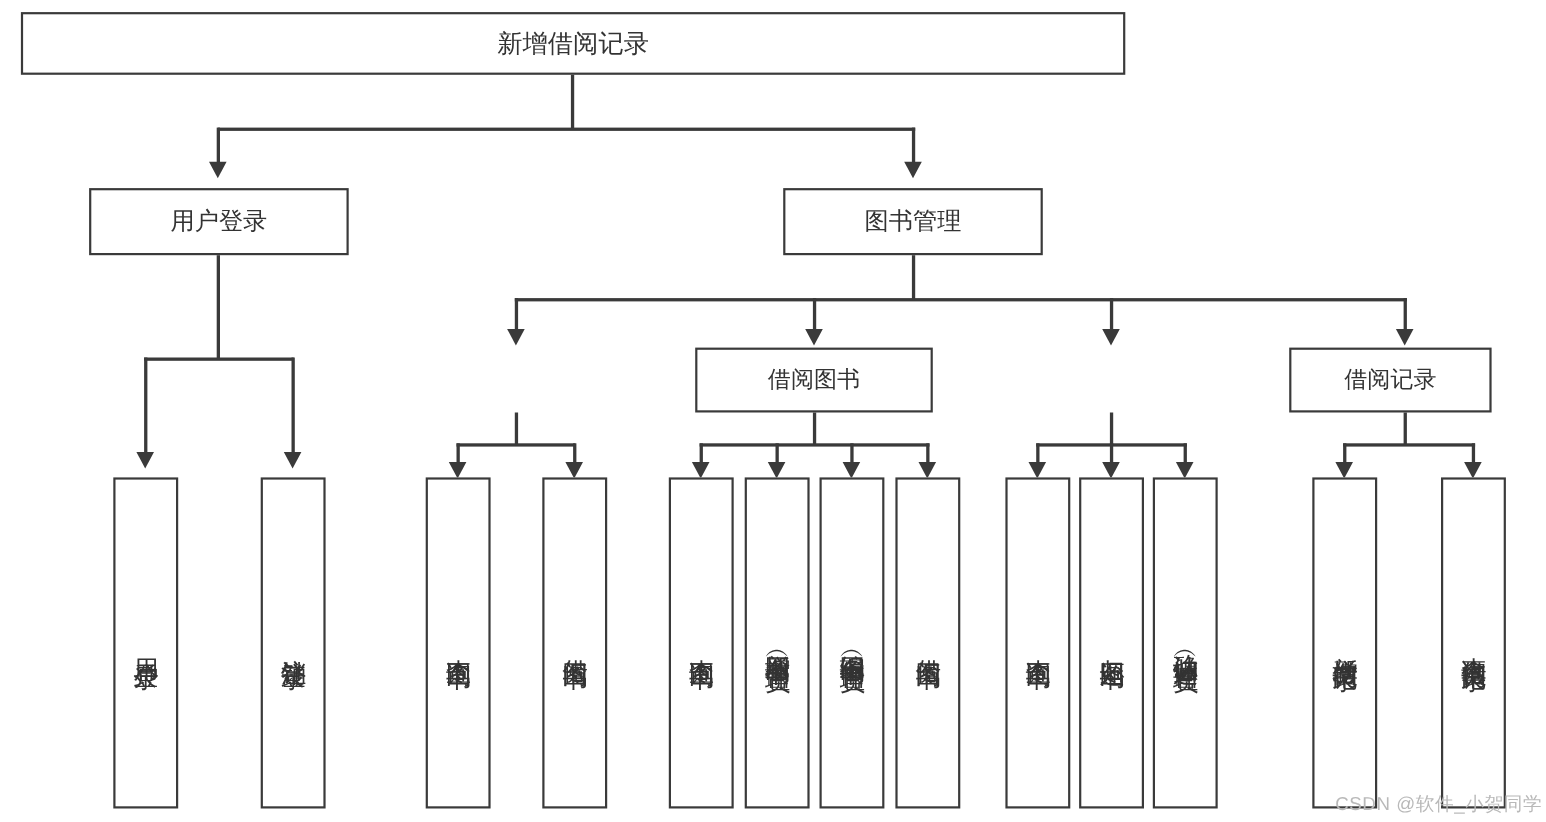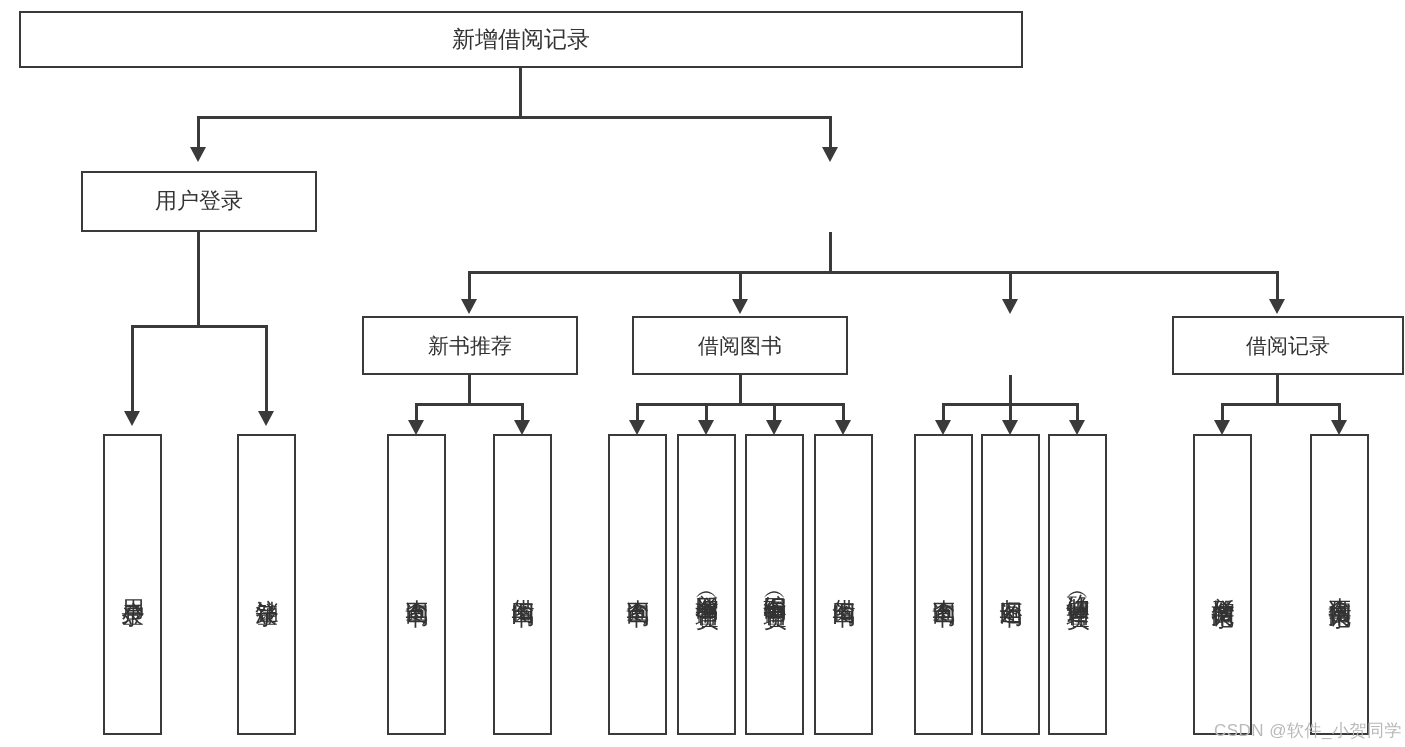"图书管理" div.node { html: none -> <div>图书管理</div> }
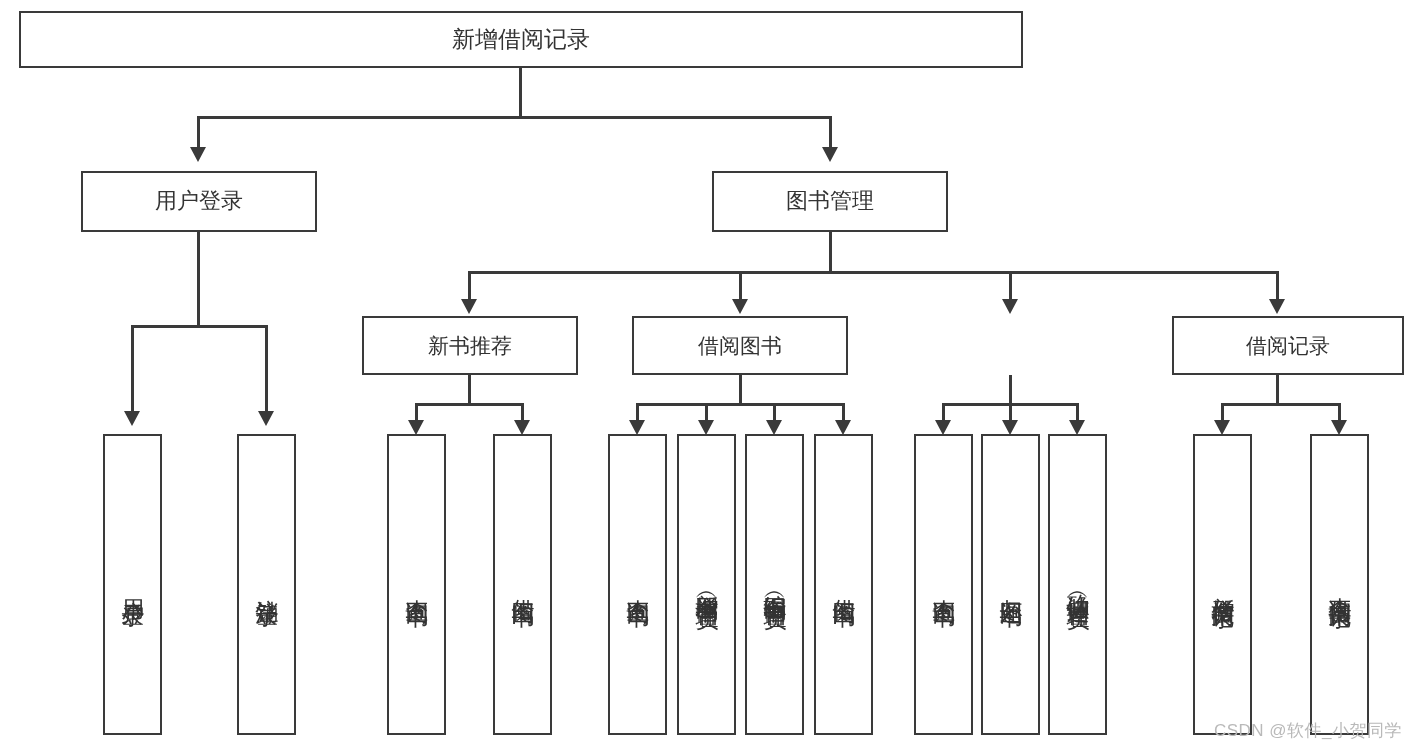"新书推荐" div.node { html: <div>新书推荐</div> -> none }
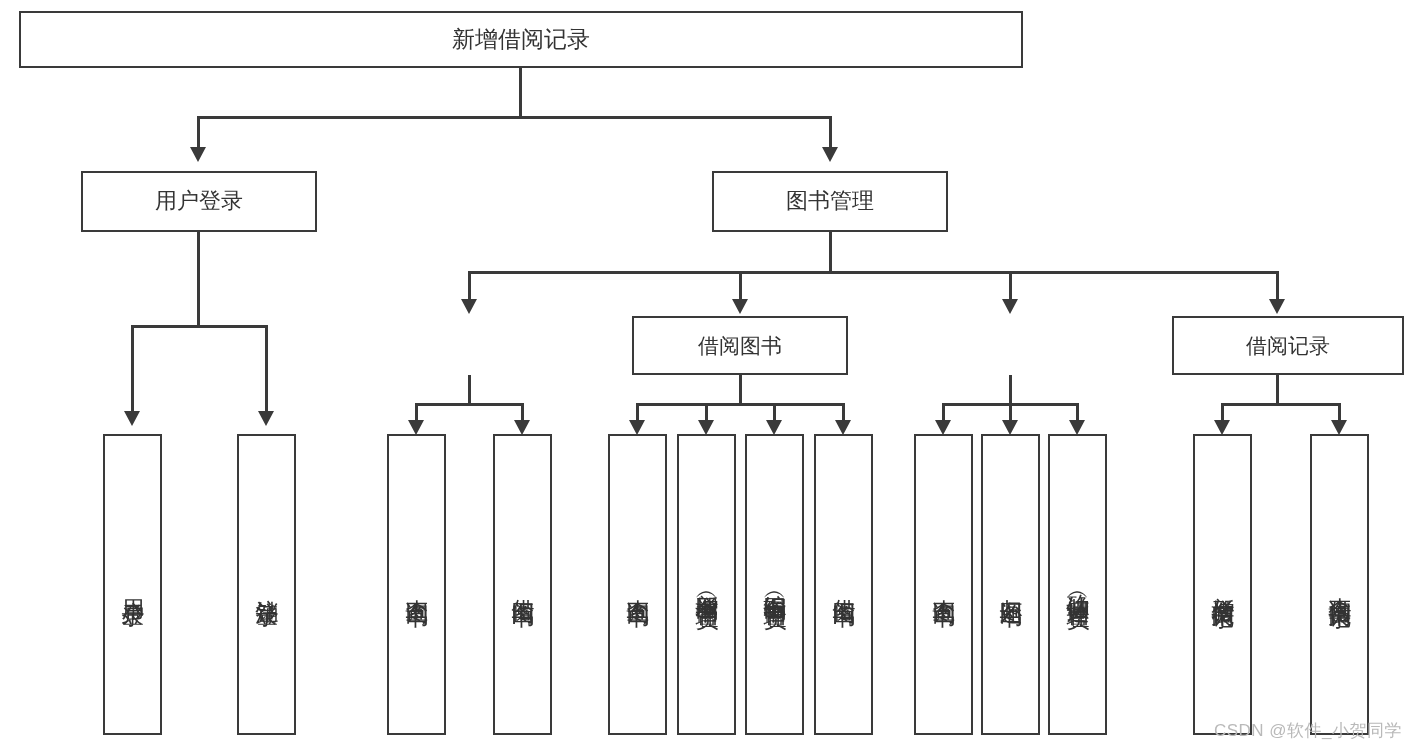"借阅记录" div.node { width: 232px -> 184px }
